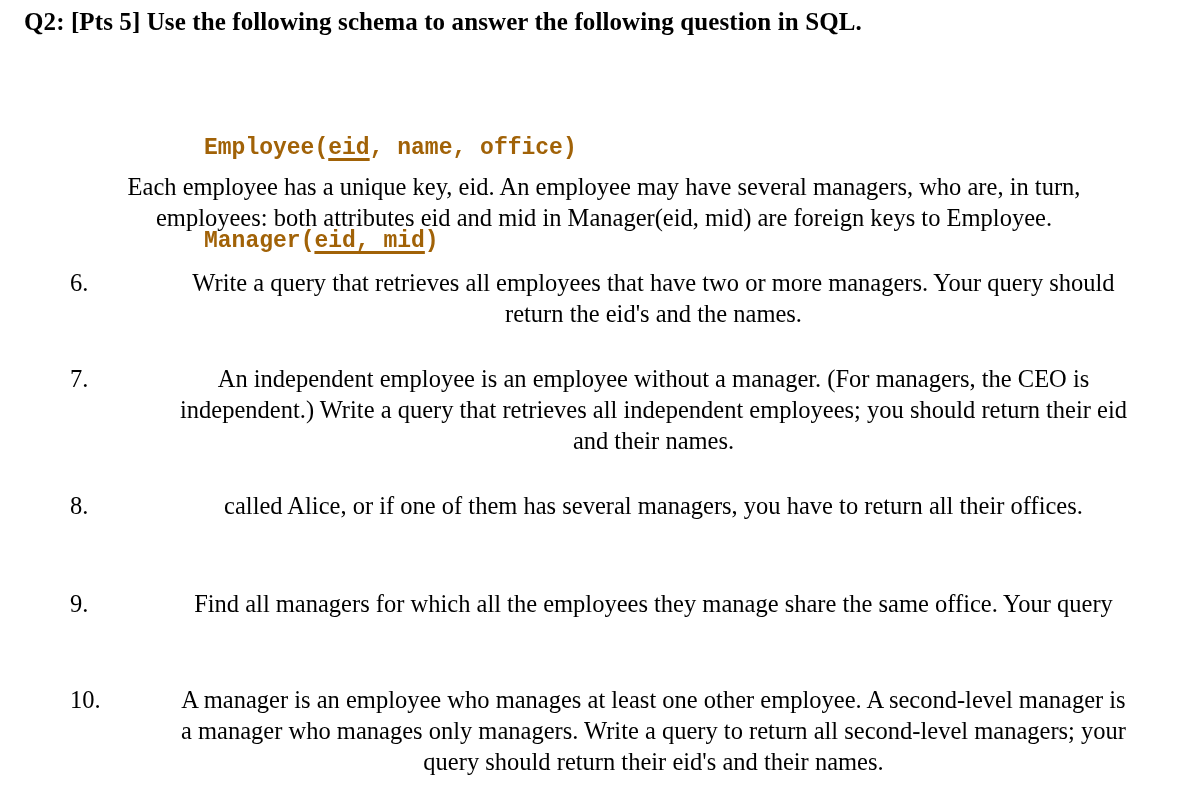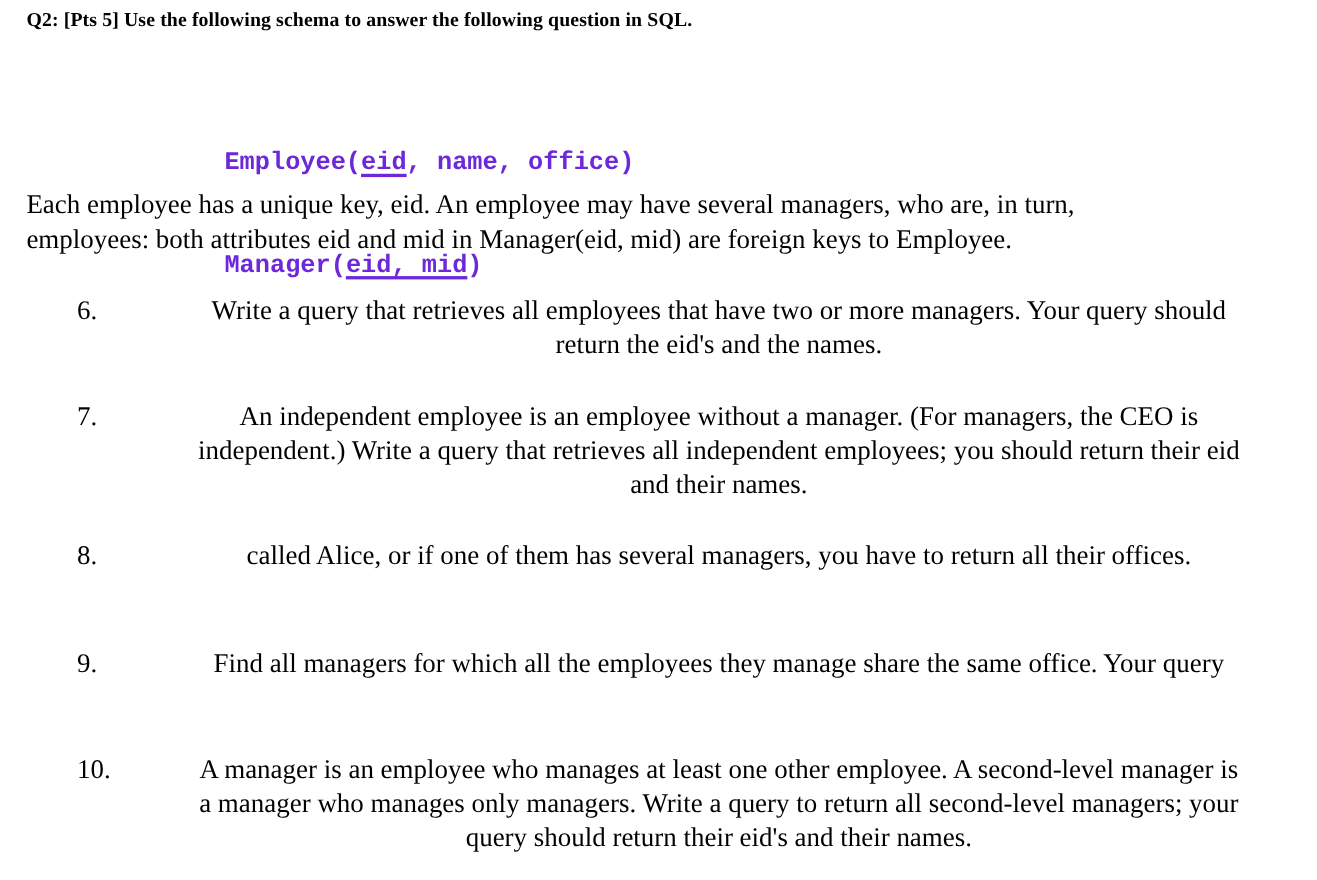"Q2: [Pts 5] Use the" .title { font-size: 18px -> 25px }
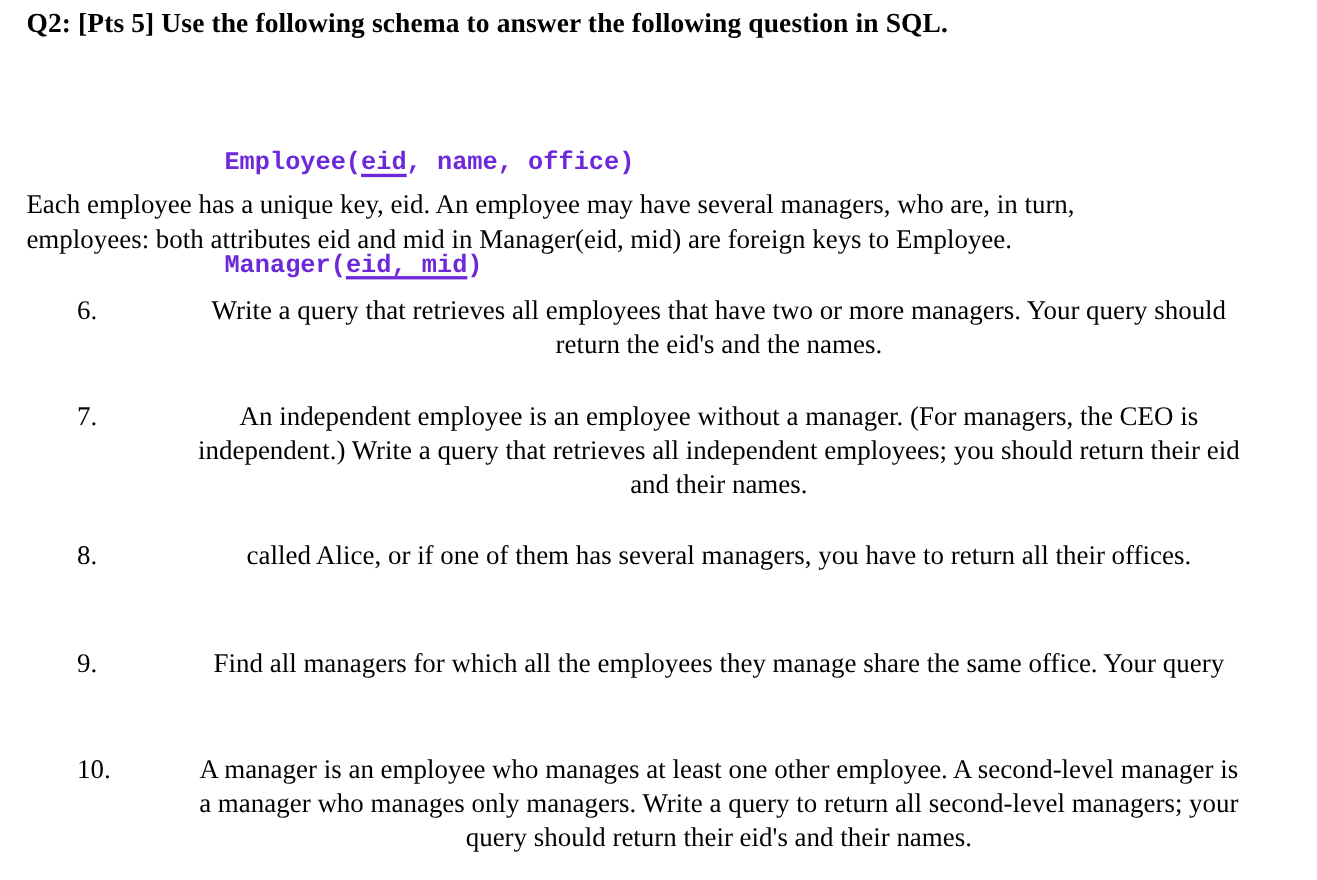"Employee(eid, name, office)" .schema { color: #6d28d9 -> #a16207 }
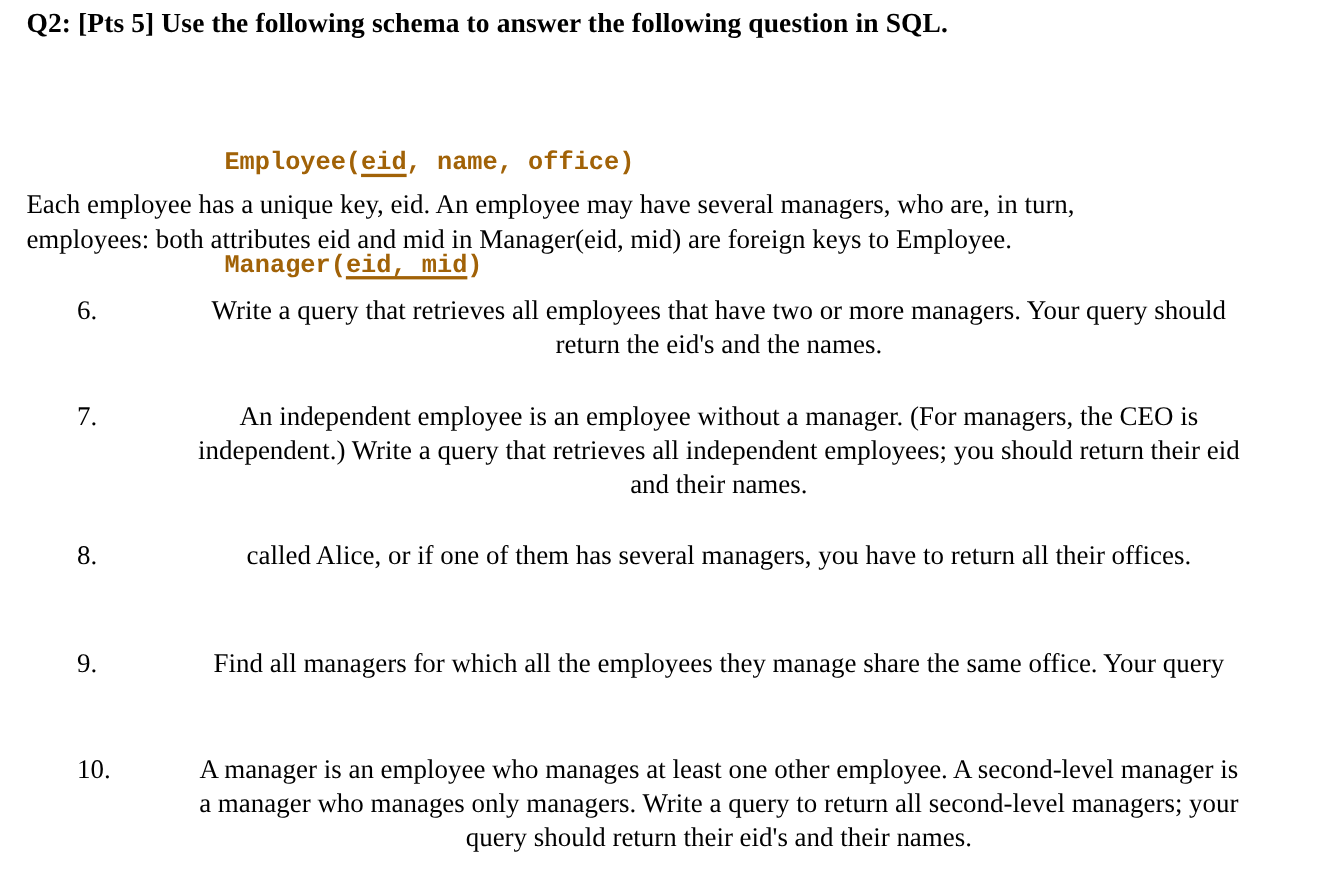"Each employee has a unique" .intro { text-align: none -> center }
